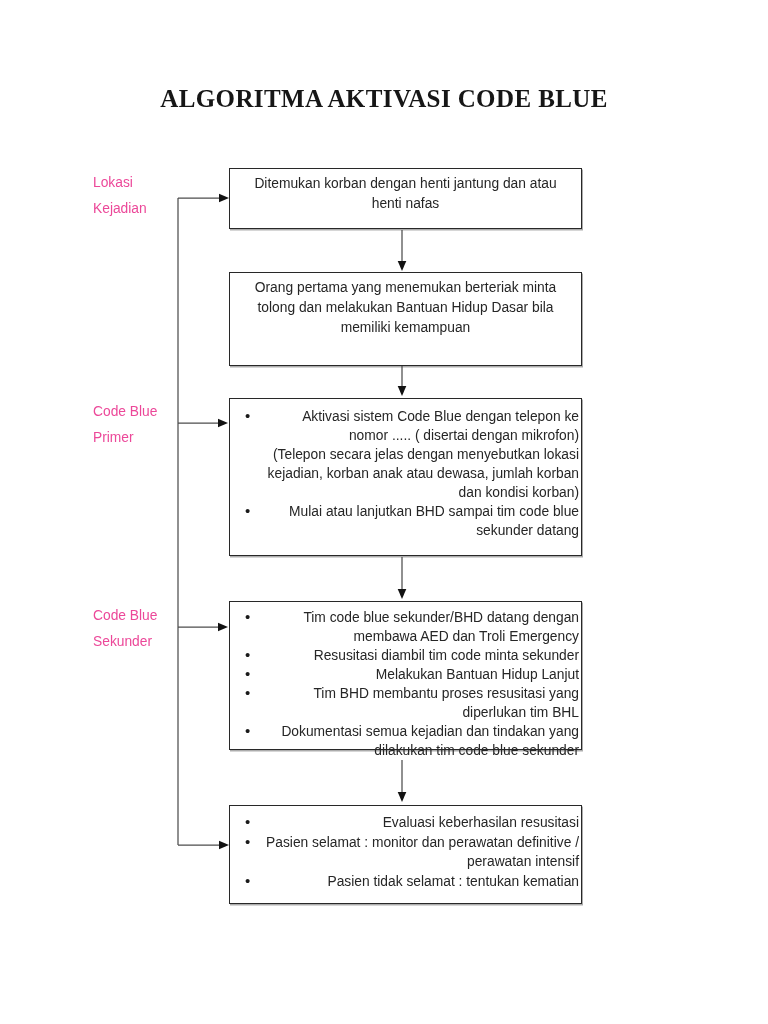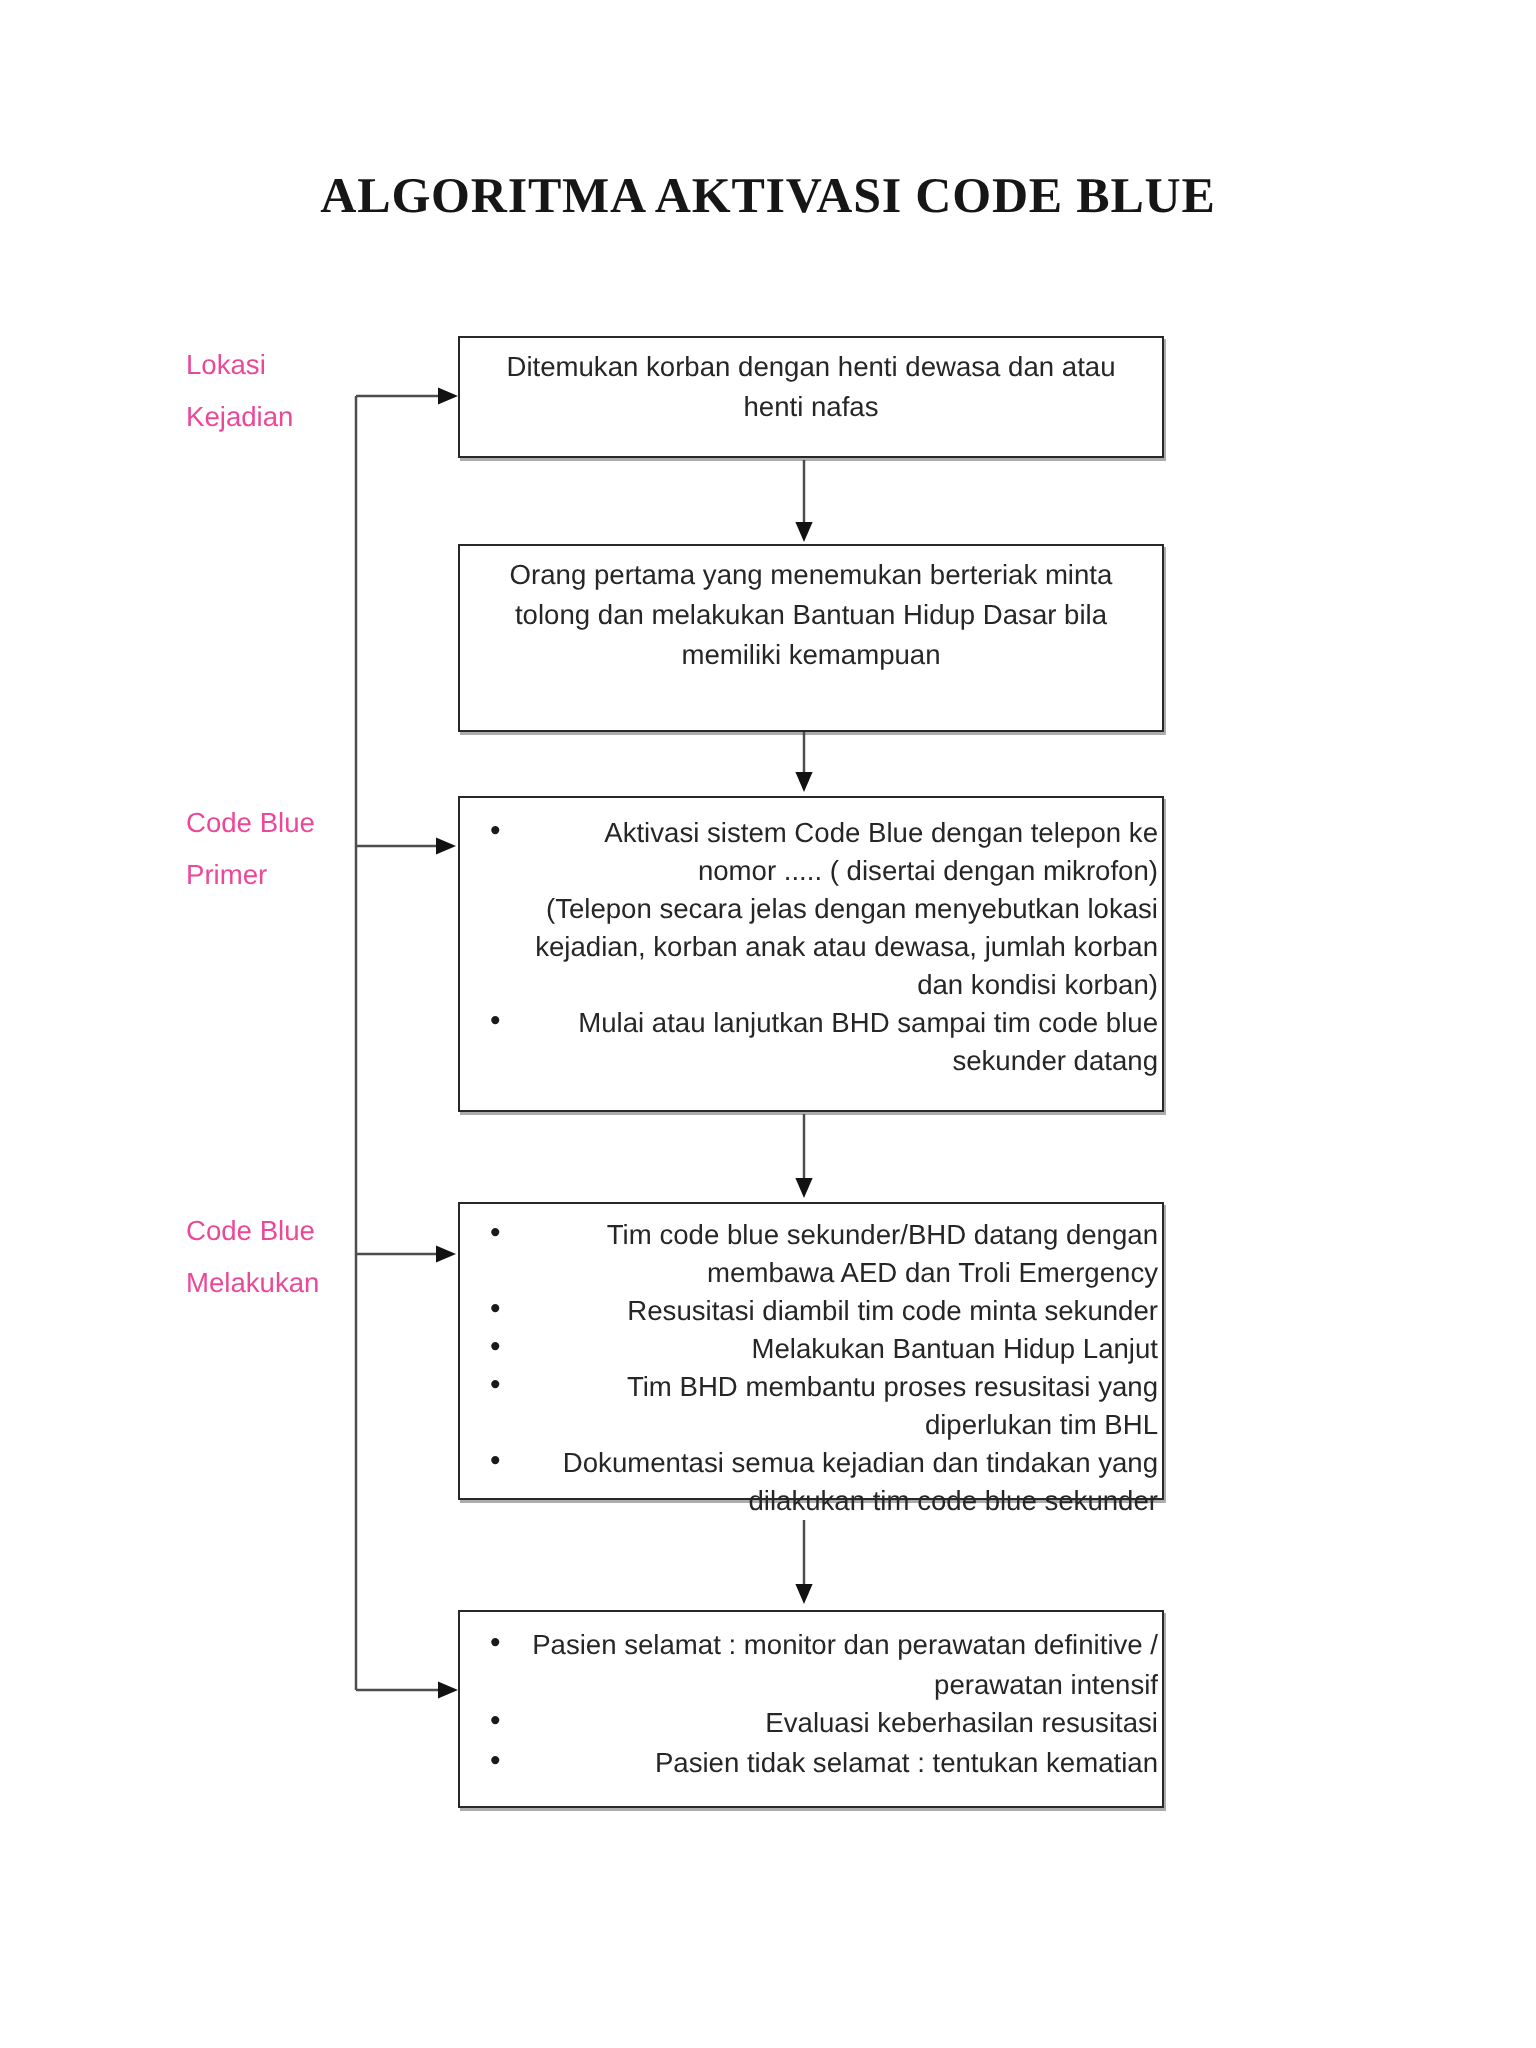"Ditemukan korban dengan henti dewasa" div.centered-text { text: dewasa -> jantung }
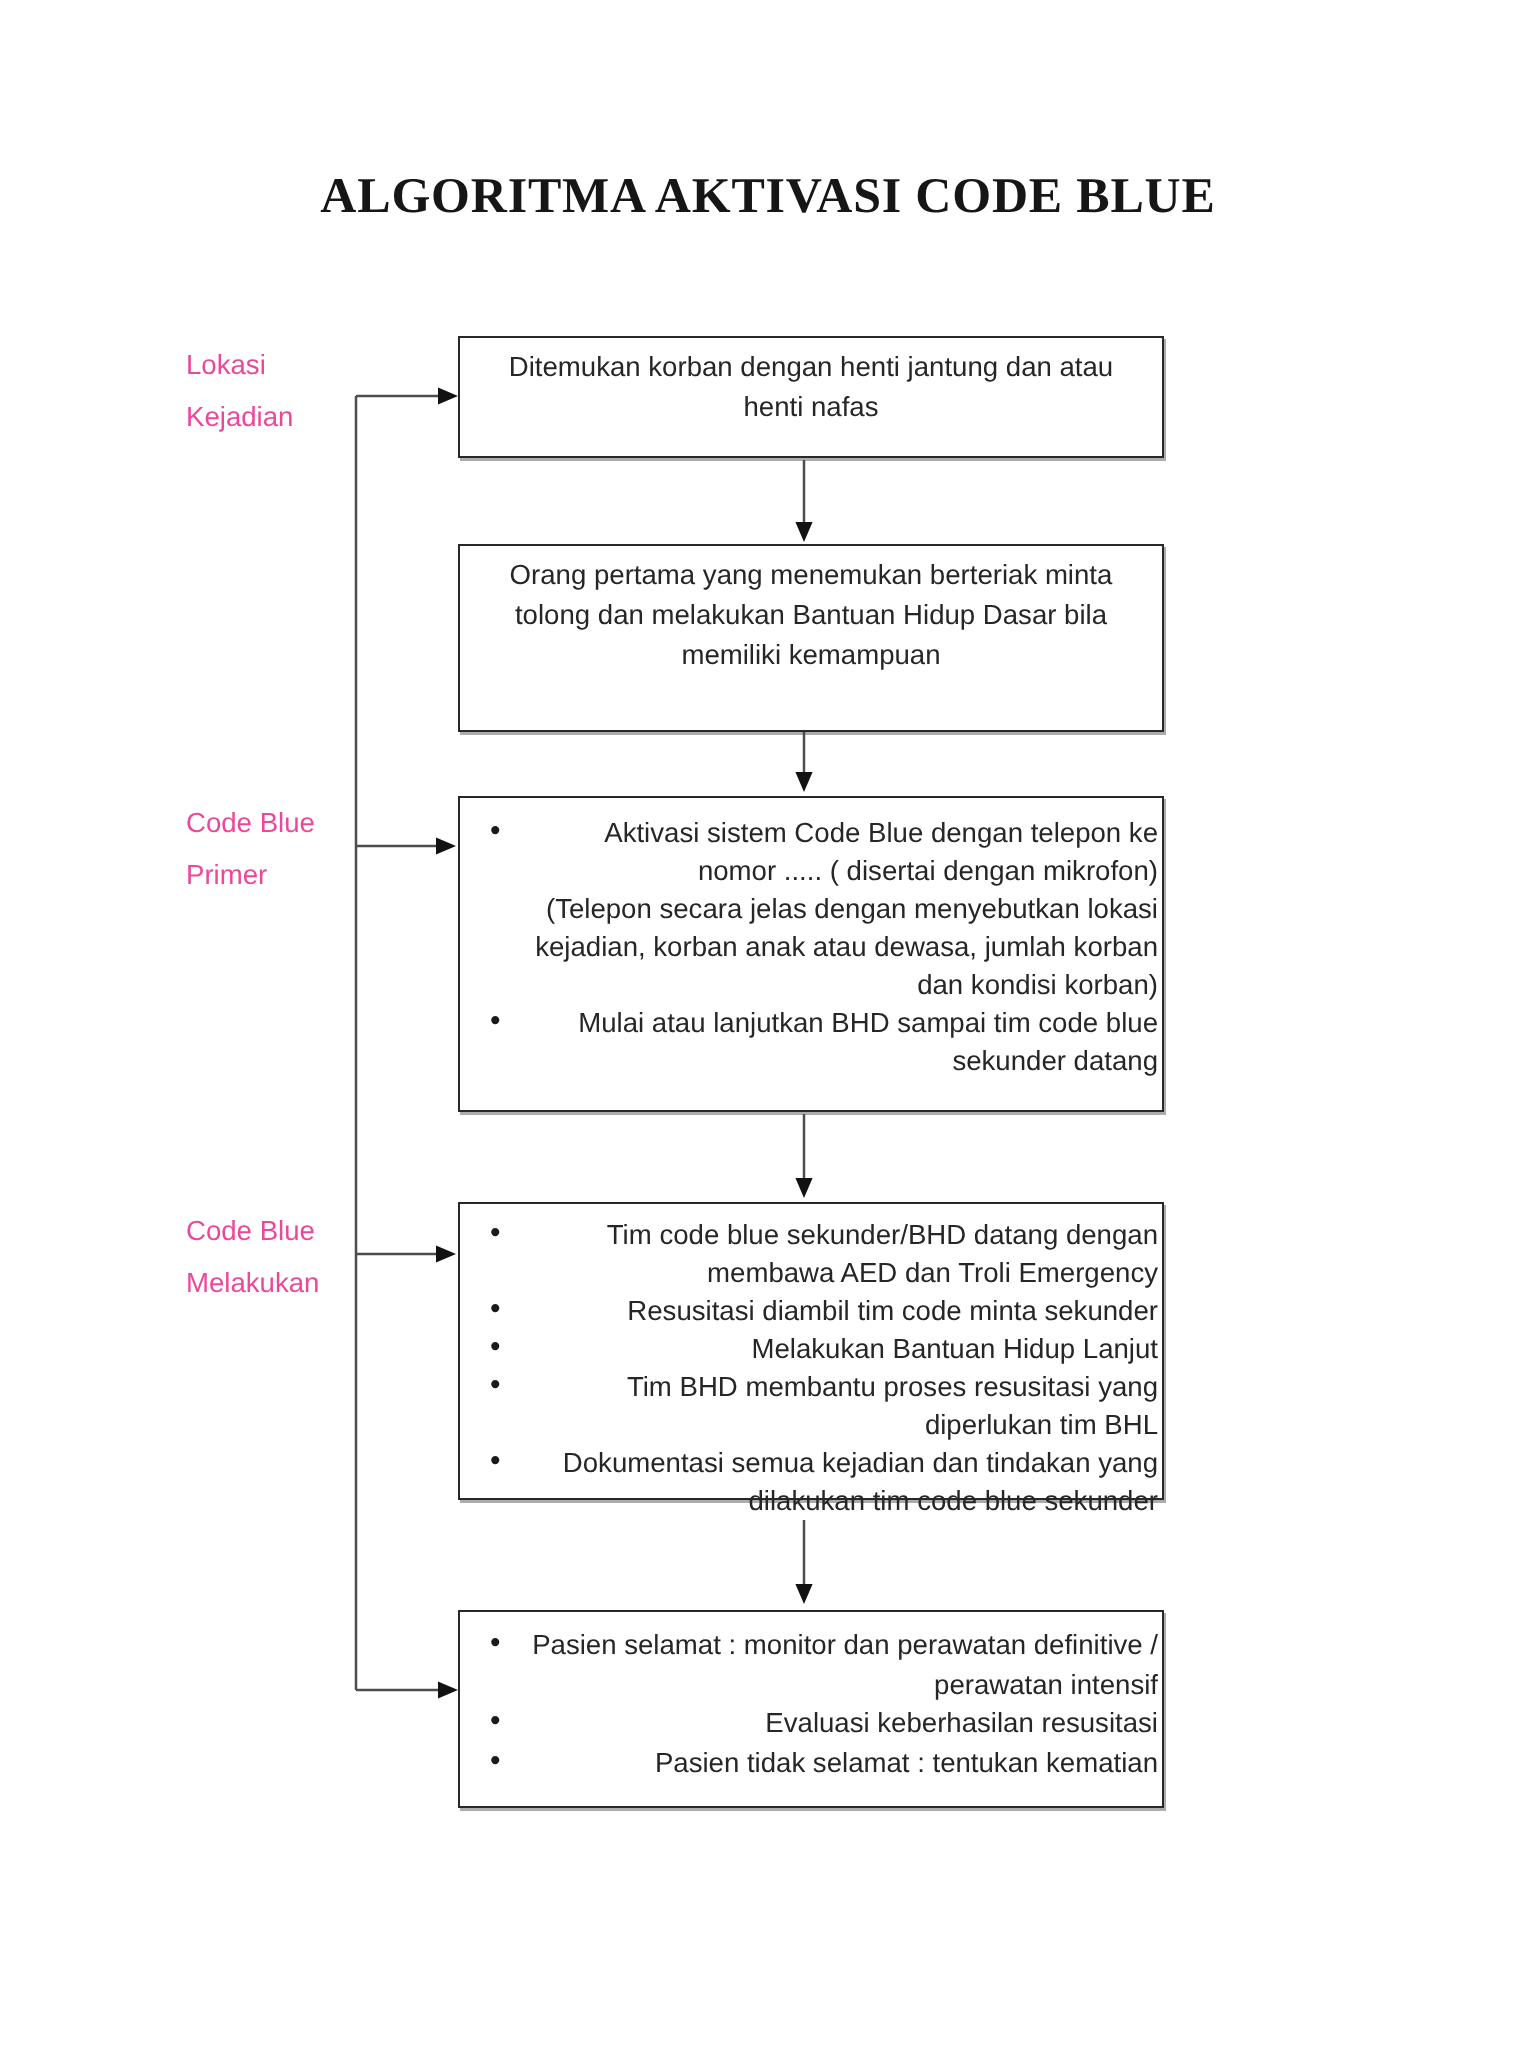"Melakukan" div { text: Melakukan -> Sekunder }
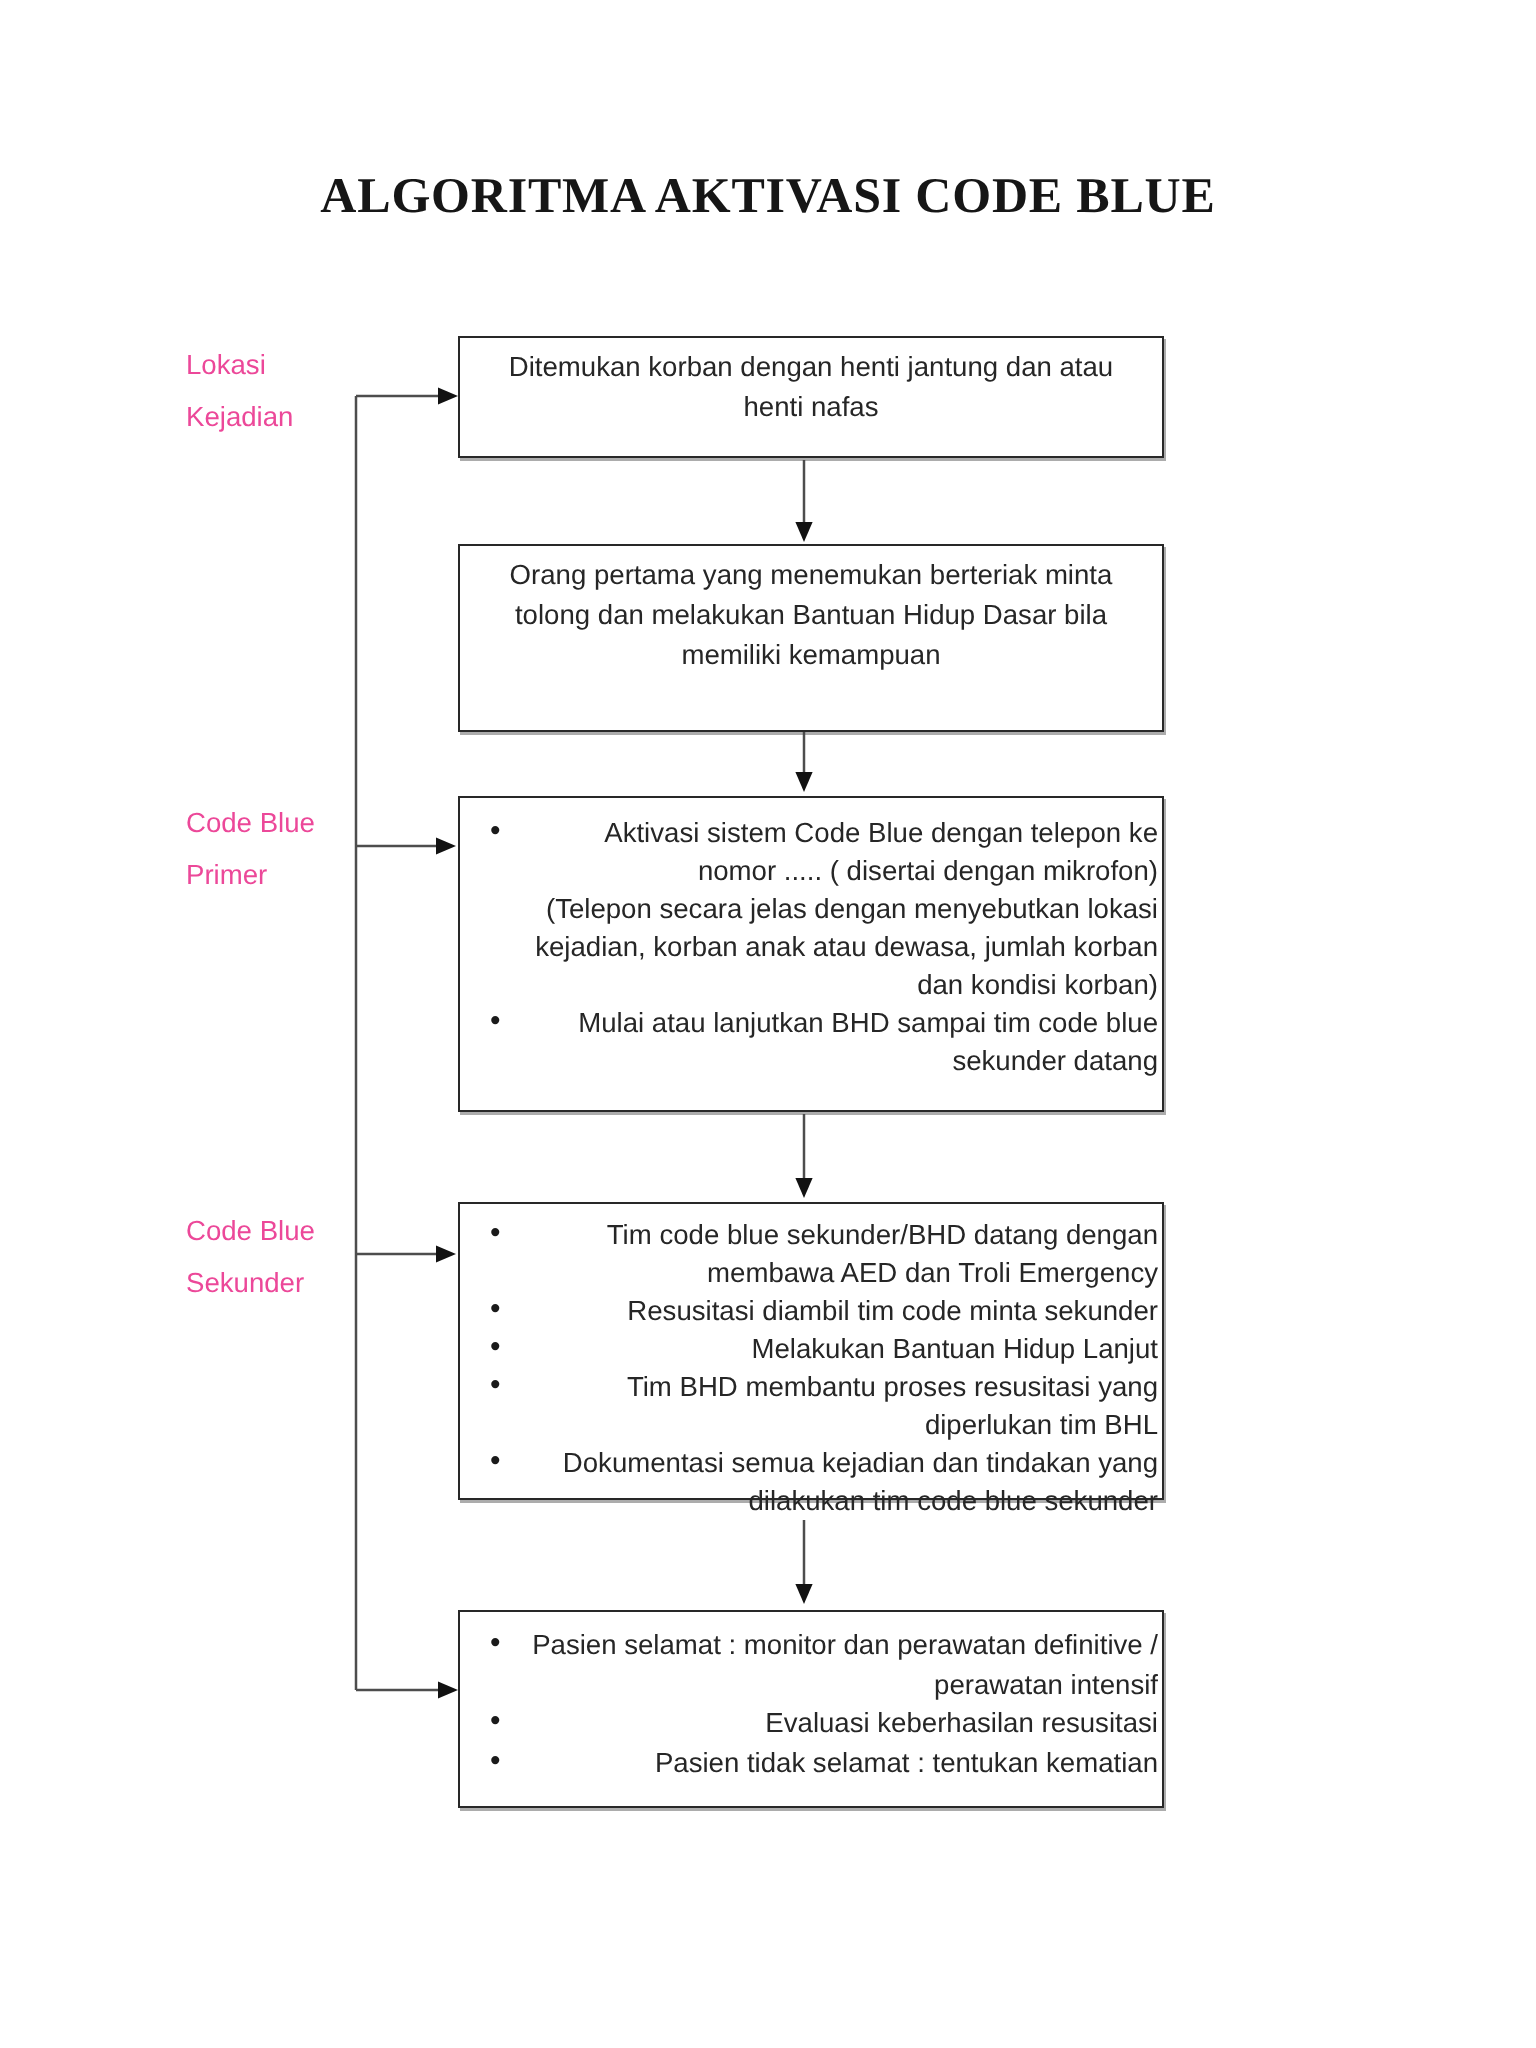"Pasien selamat : monitor dan" li { order: before "Evaluasi keberhasilan resusitasi" -> after "Evaluasi keberhasilan resusitasi" }
